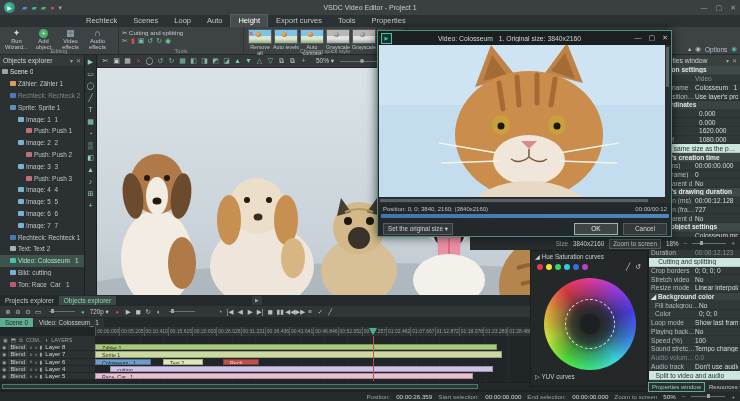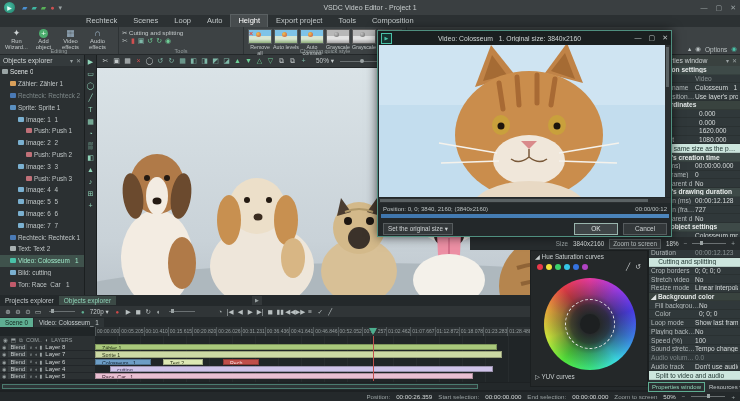"Export project" span.menu-item { text: project -> curves }
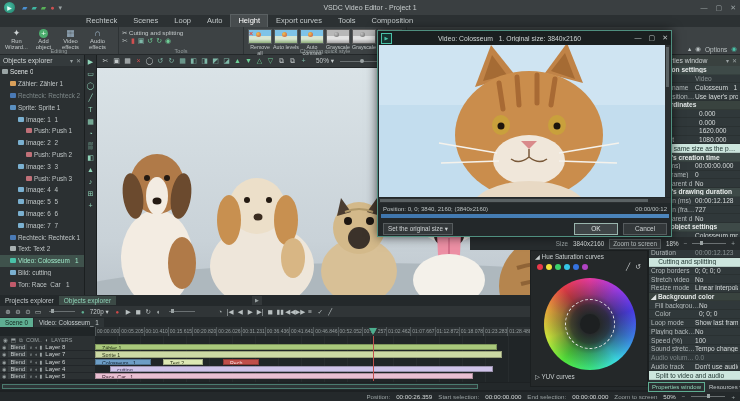"Composition" span.menu-item { text: Composition -> Properties }
